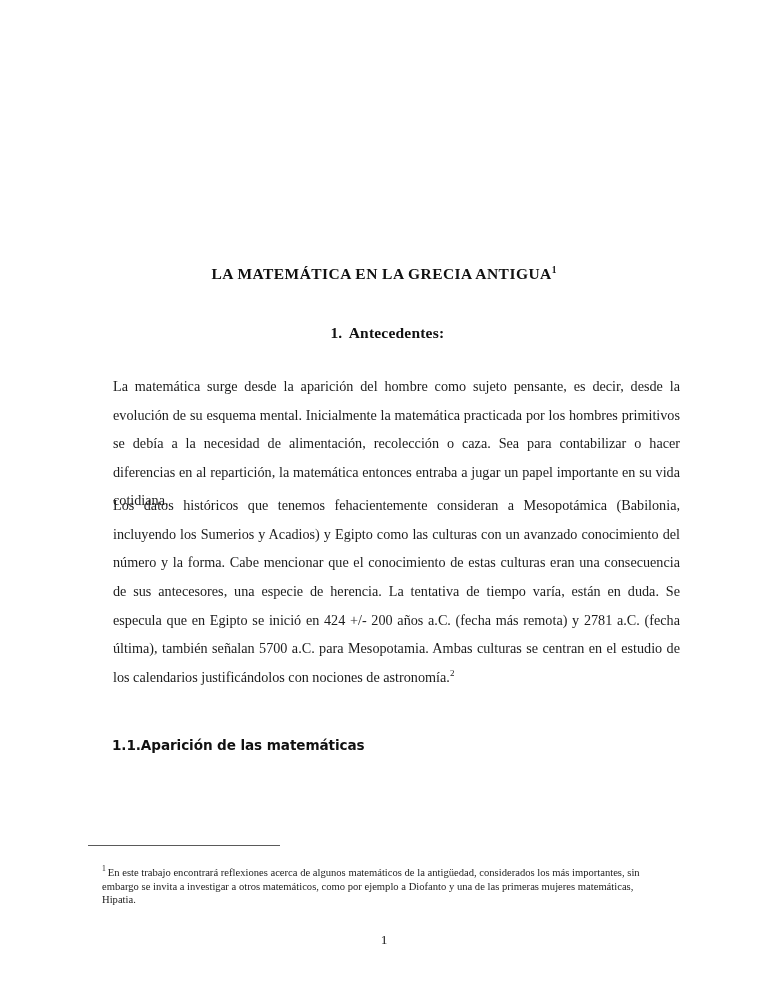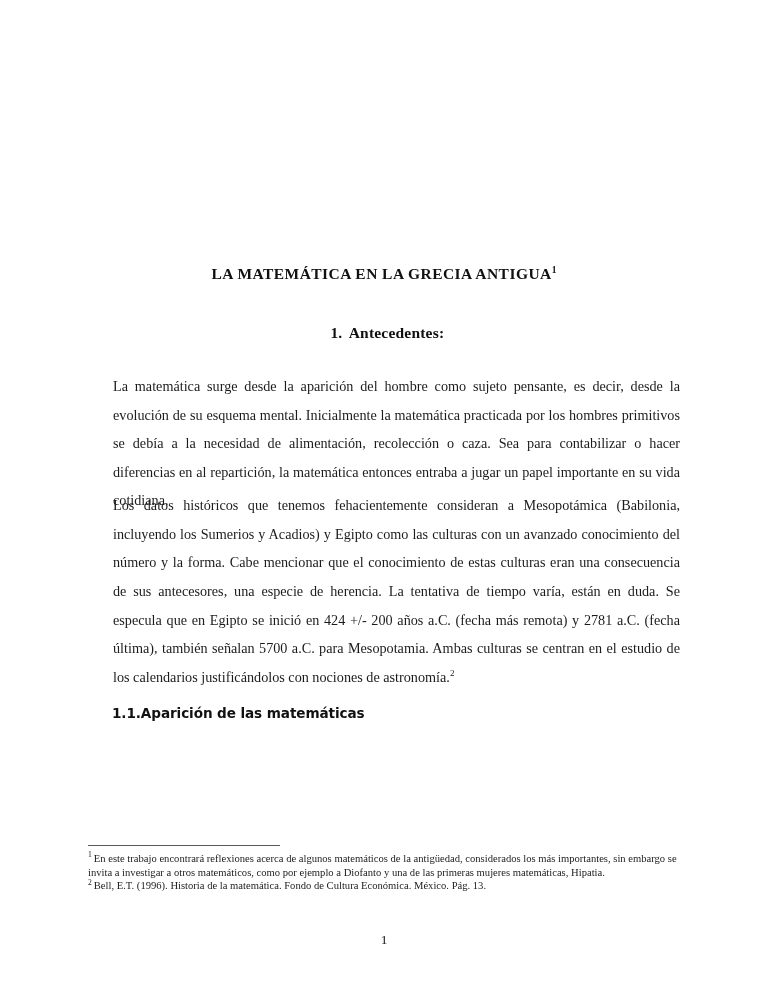"1.1.Aparición de las matemáticas" .subsection-heading { top: 691px -> 723px }
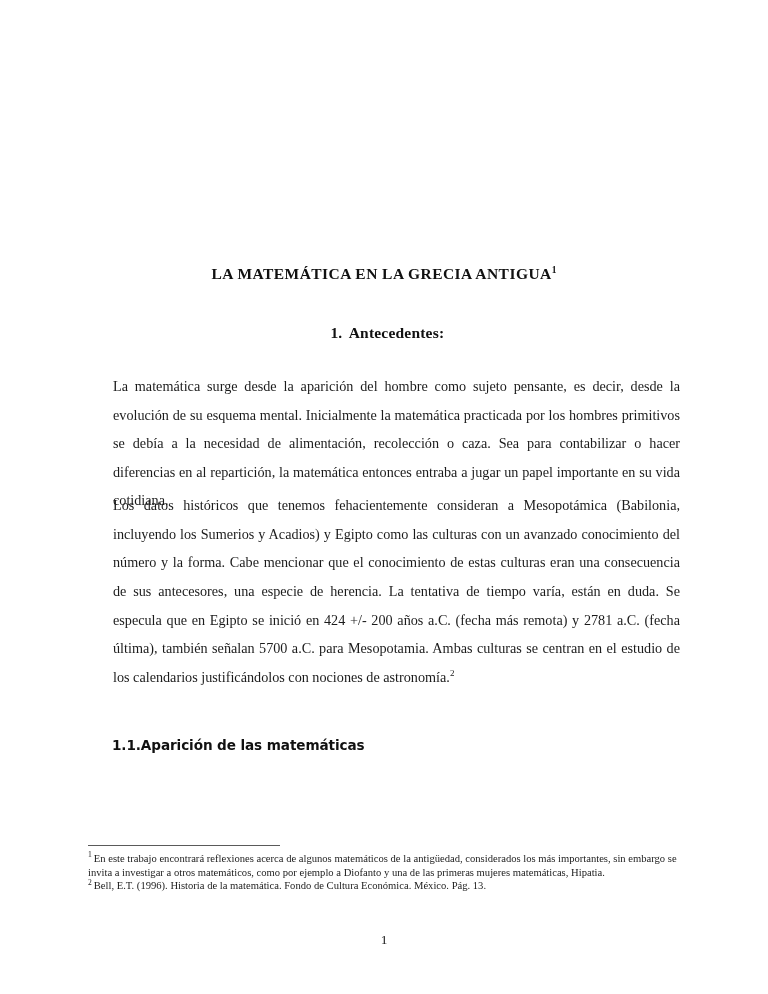"1 En este trabajo encontrará" .footnote { margin: 0 -> 14px }
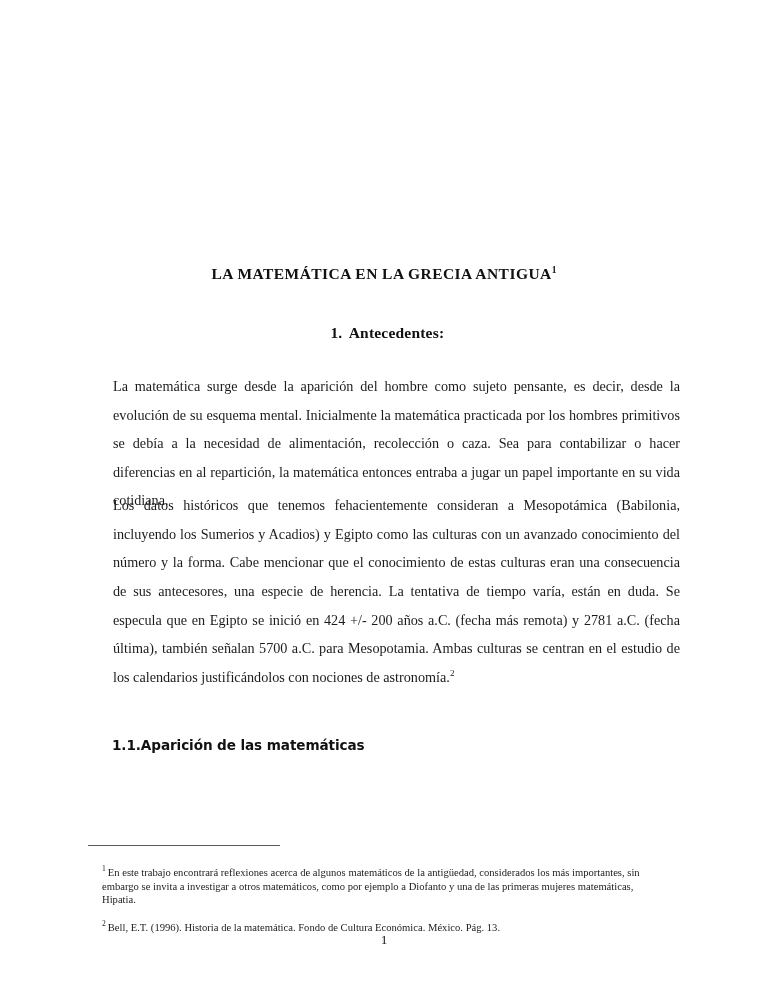"2 Bell, E.T. (1996). Historia" p.footnote { html: <p><span>2</span><span>Bell, E.T. (1996). Historia de la matemática. Fondo de Cultura Económica. México. Pág. 13.</span></p> -> none }
